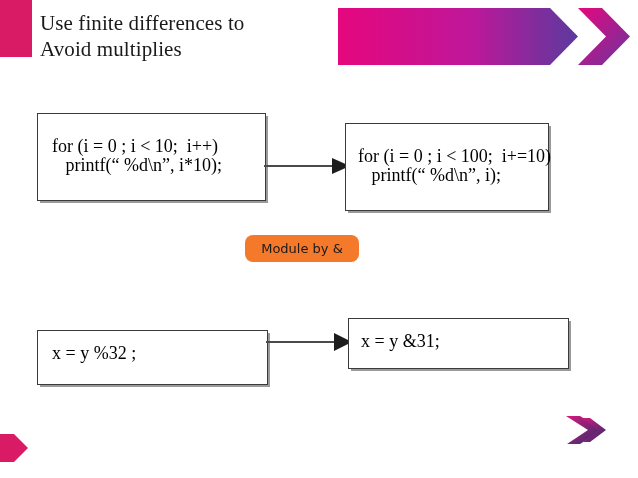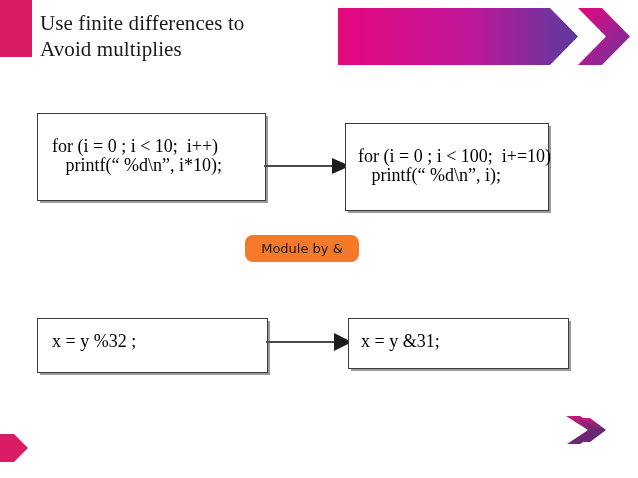"x = y %32 ;" #box-bot-left { top: 318px -> 330px }
